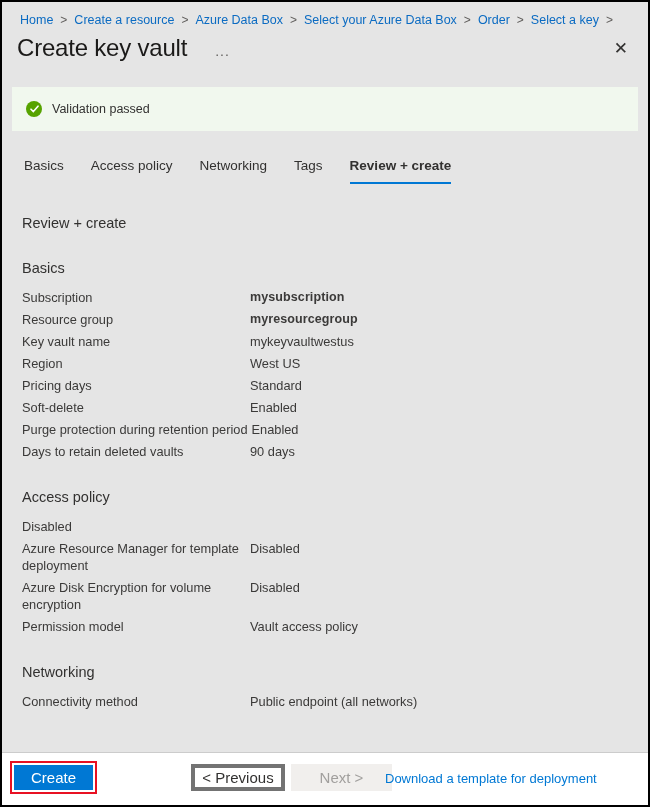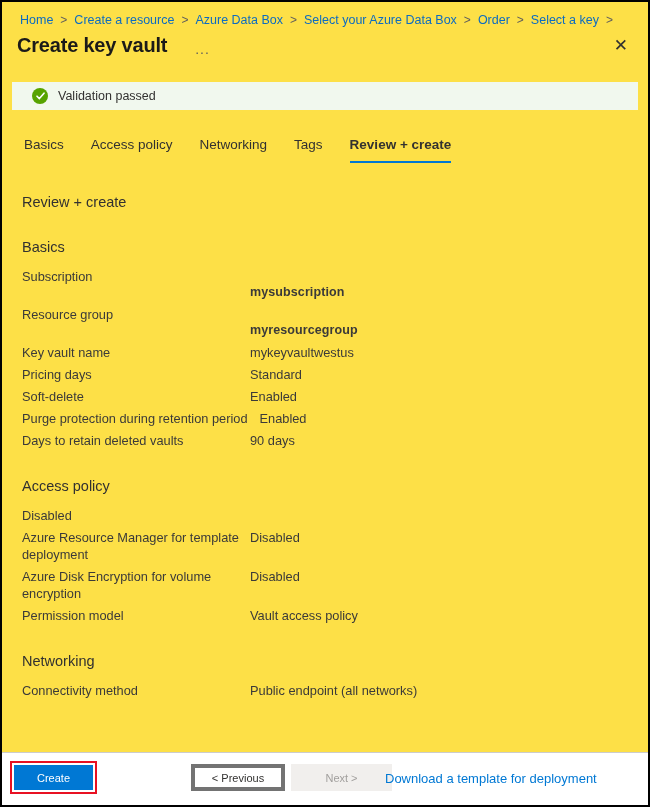"Home > Create a resource" .page { background: #fde047 -> #e5e5e5 }
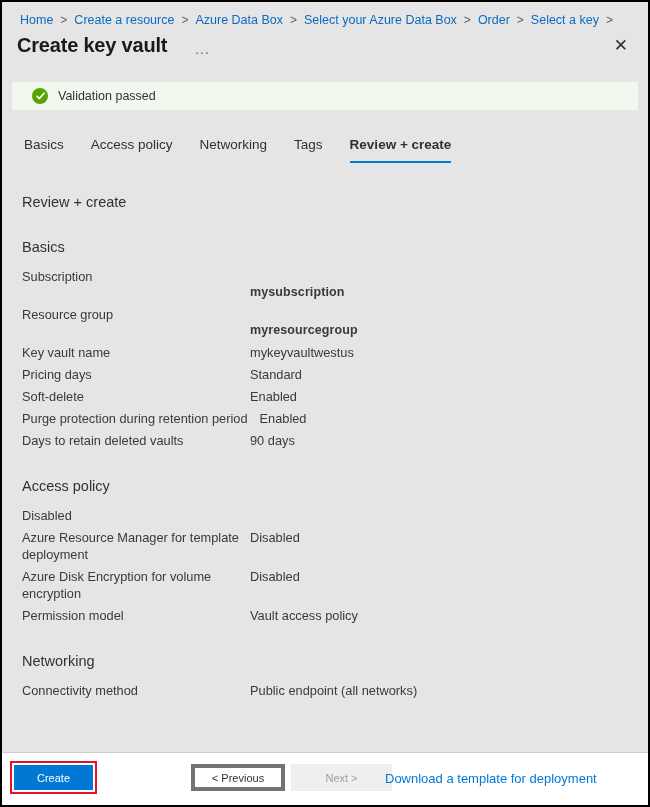"Create key vault" .page-title { font-size: 20px -> 24px; font-weight: 700 -> 400 }
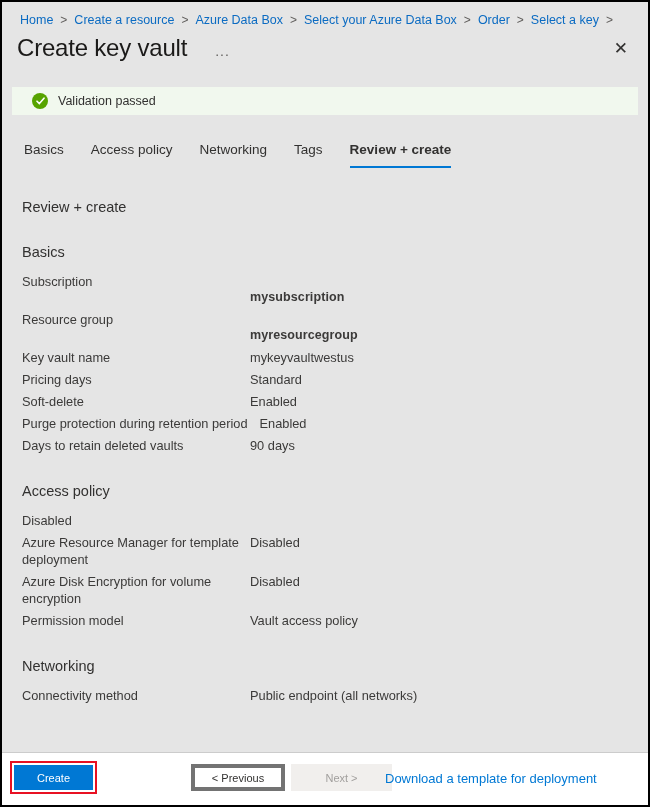"Validation passed" .banner { height: 28px -> 44px; padding: 0 20px -> 0 14px }
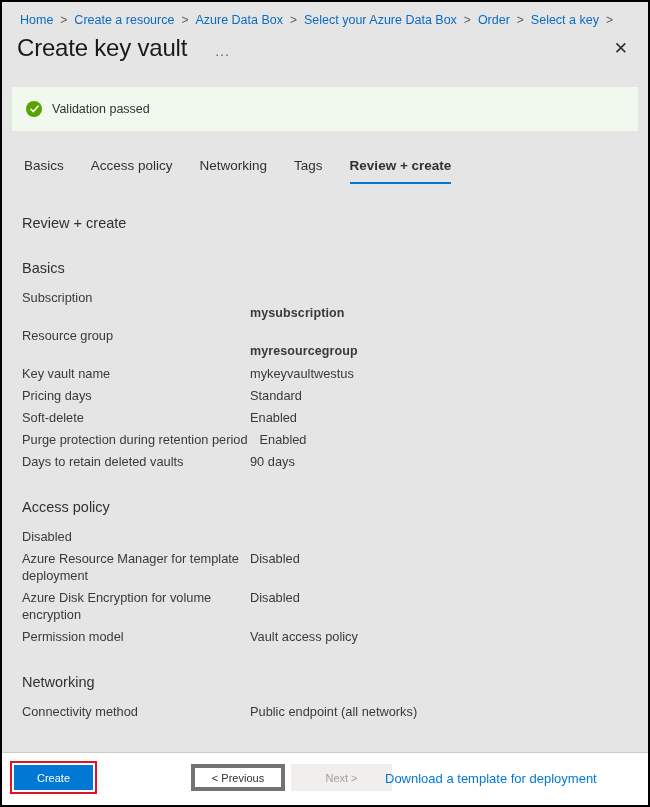"mysubscription" .row .value.v-strong { margin-top: 16px -> none }
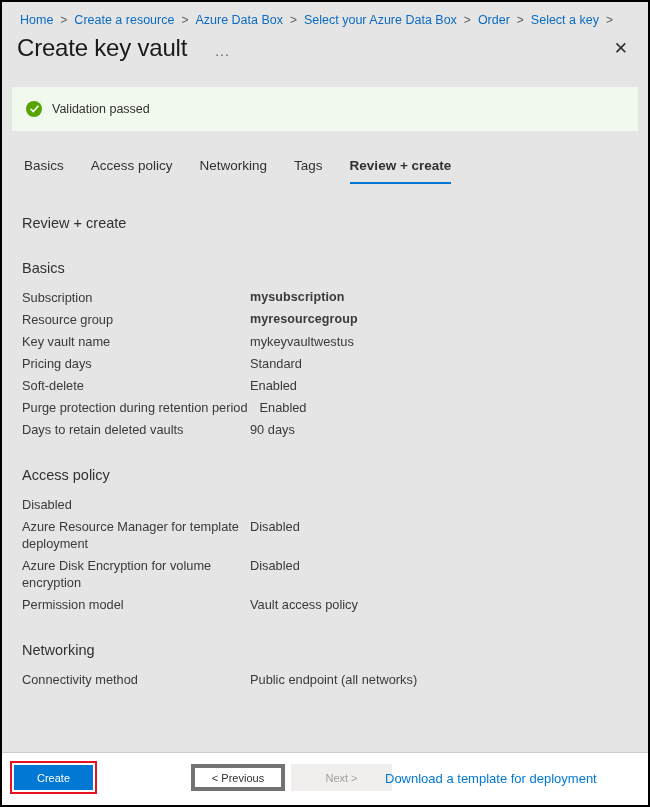"Region" div.row { html: none -> <div> <span>Region</span> <span>West US</span> </div> }
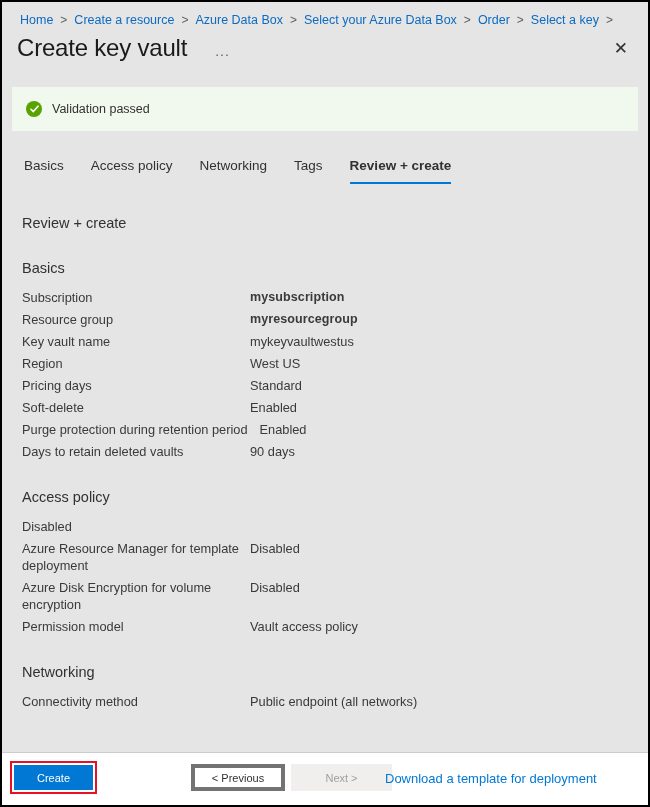"Purge protection during retention period" .row .label.nowrap { padding-right: 12px -> 4px }
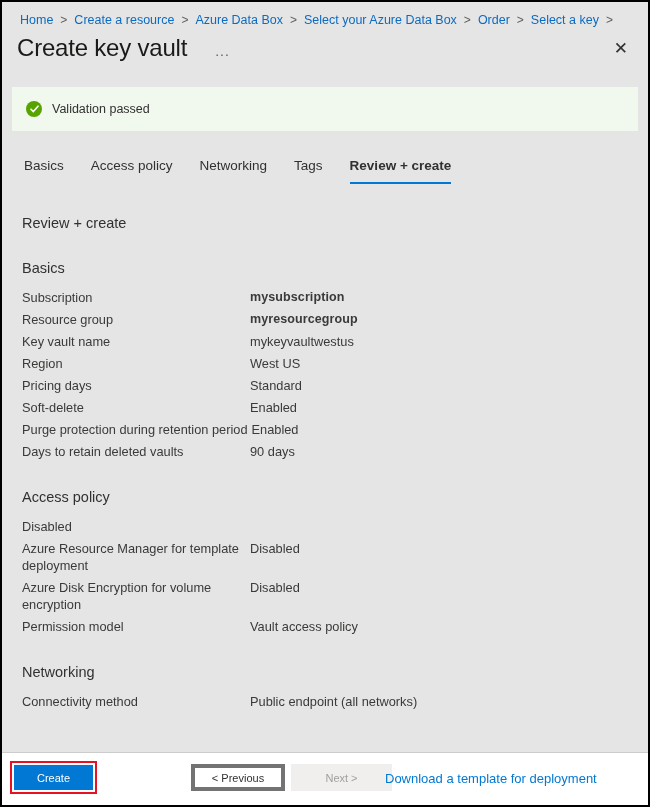"Create" .btn { font-size: 11px -> 15px }
